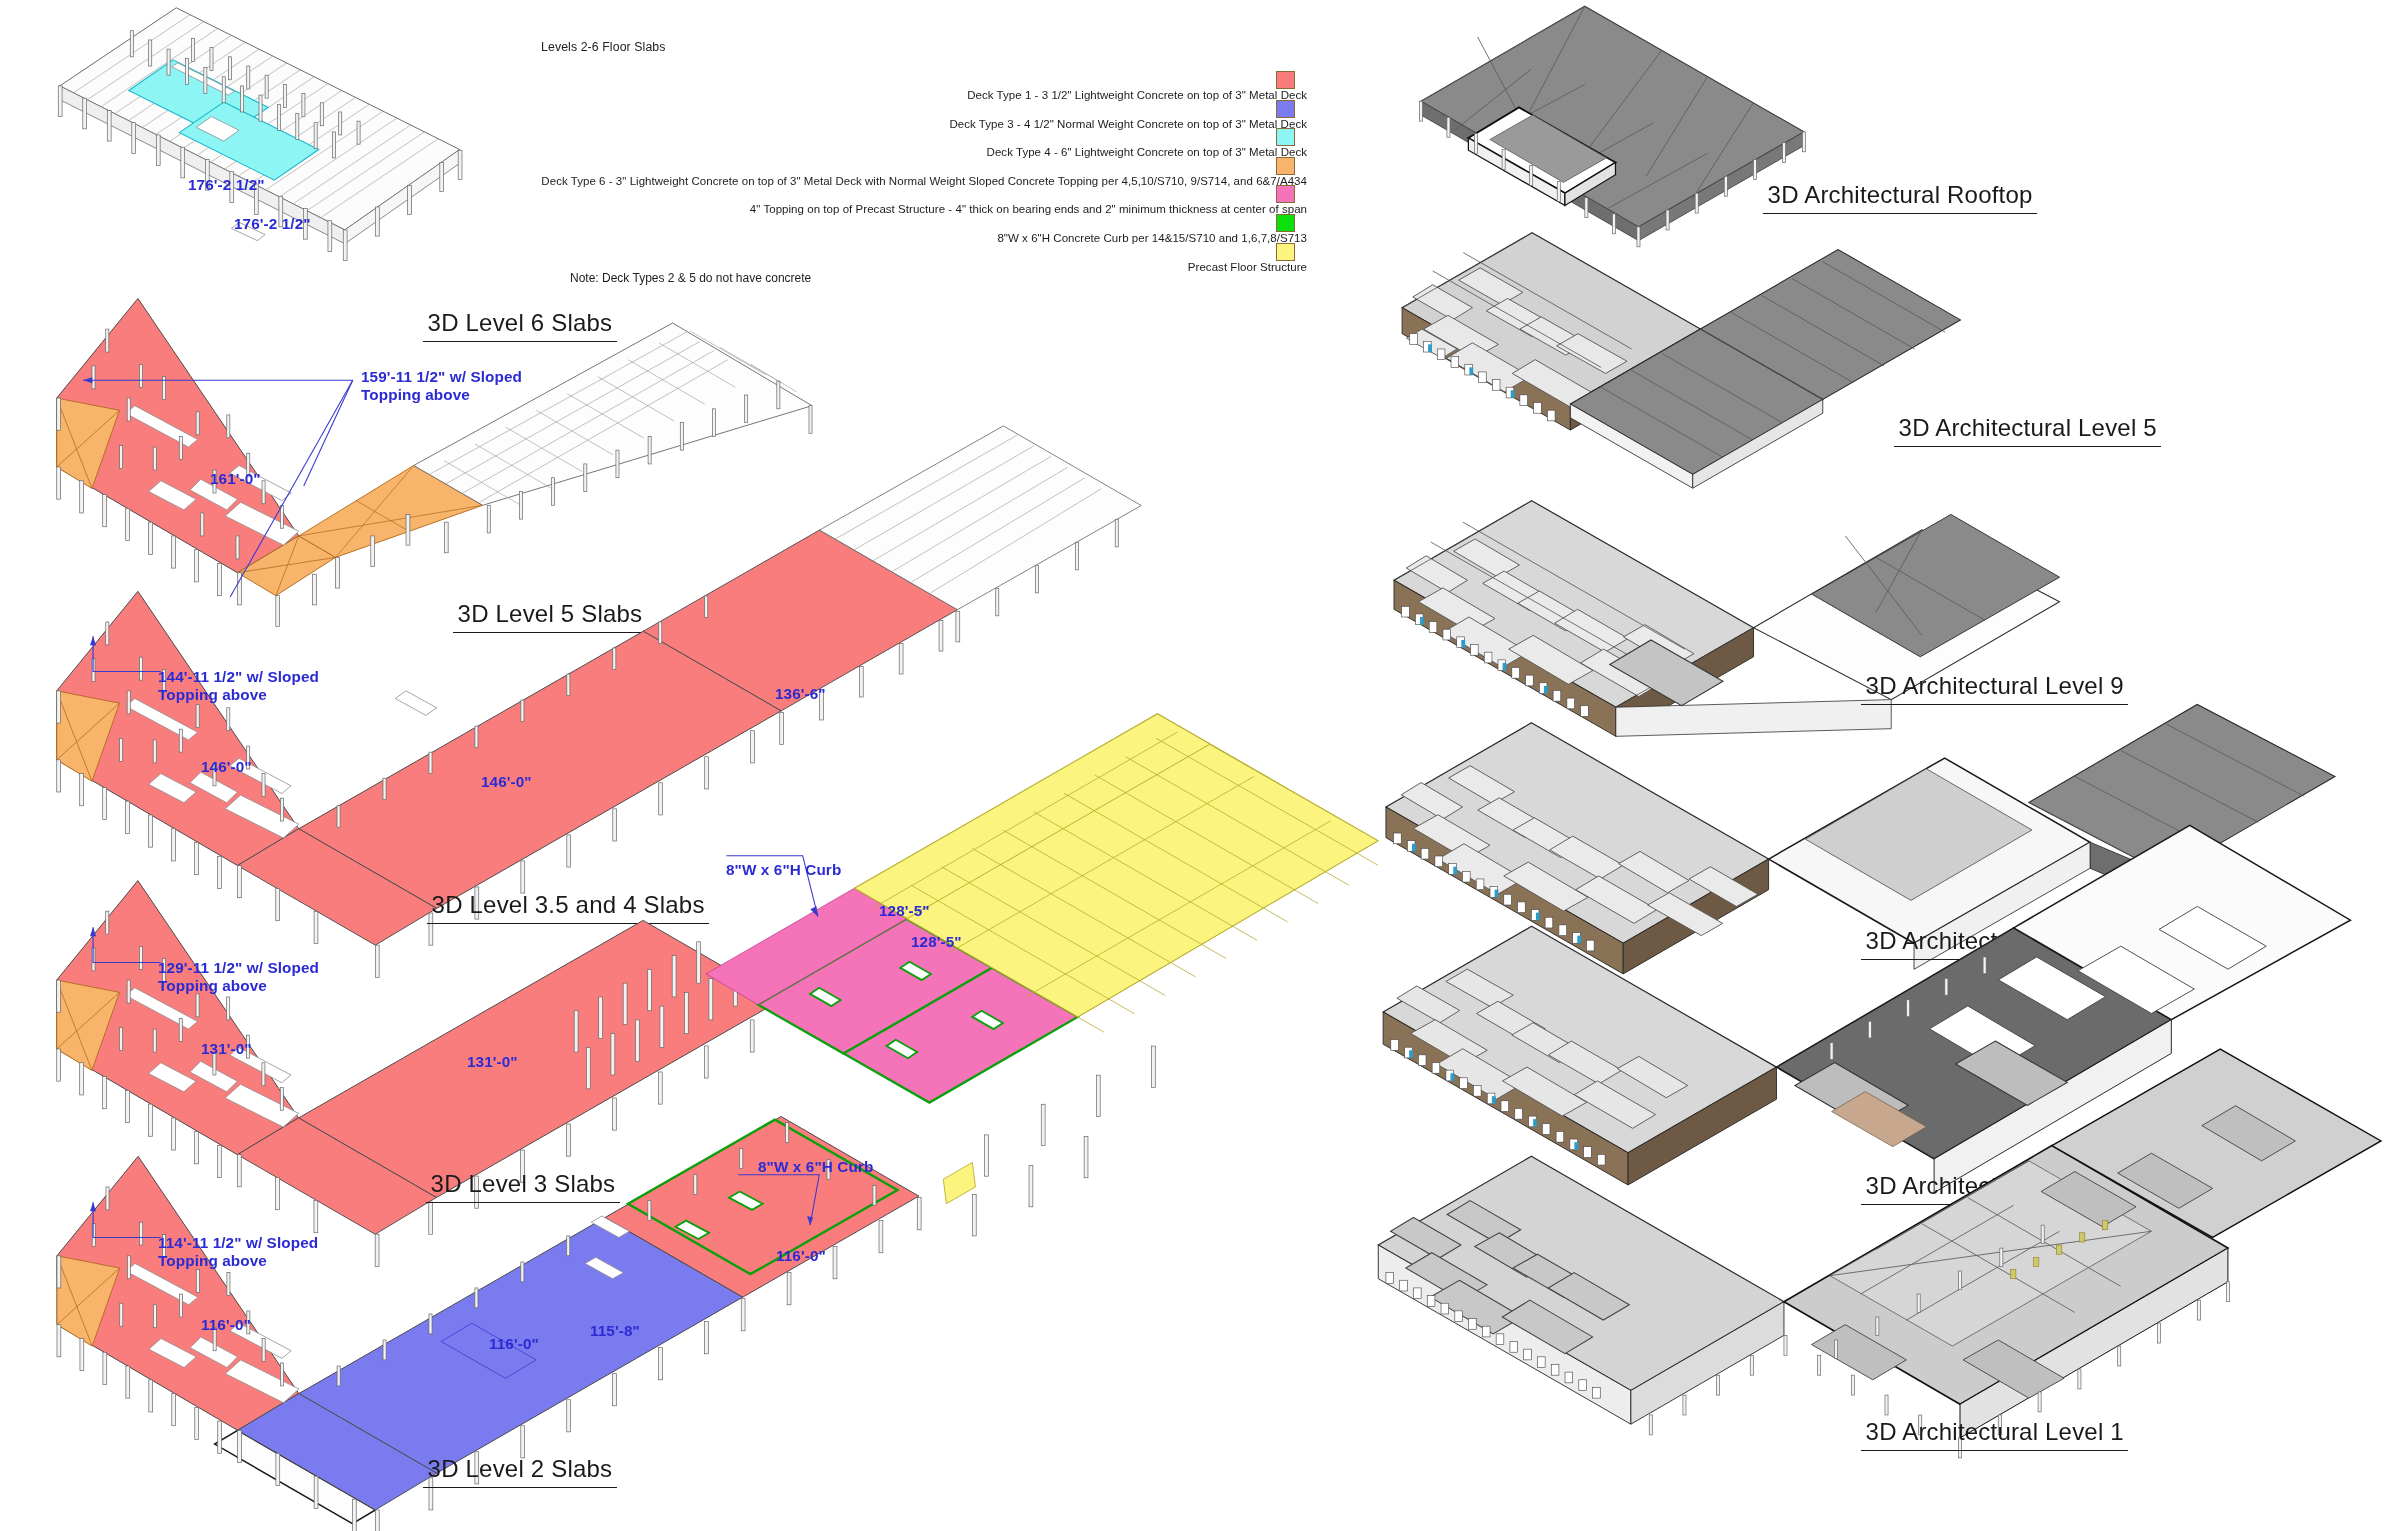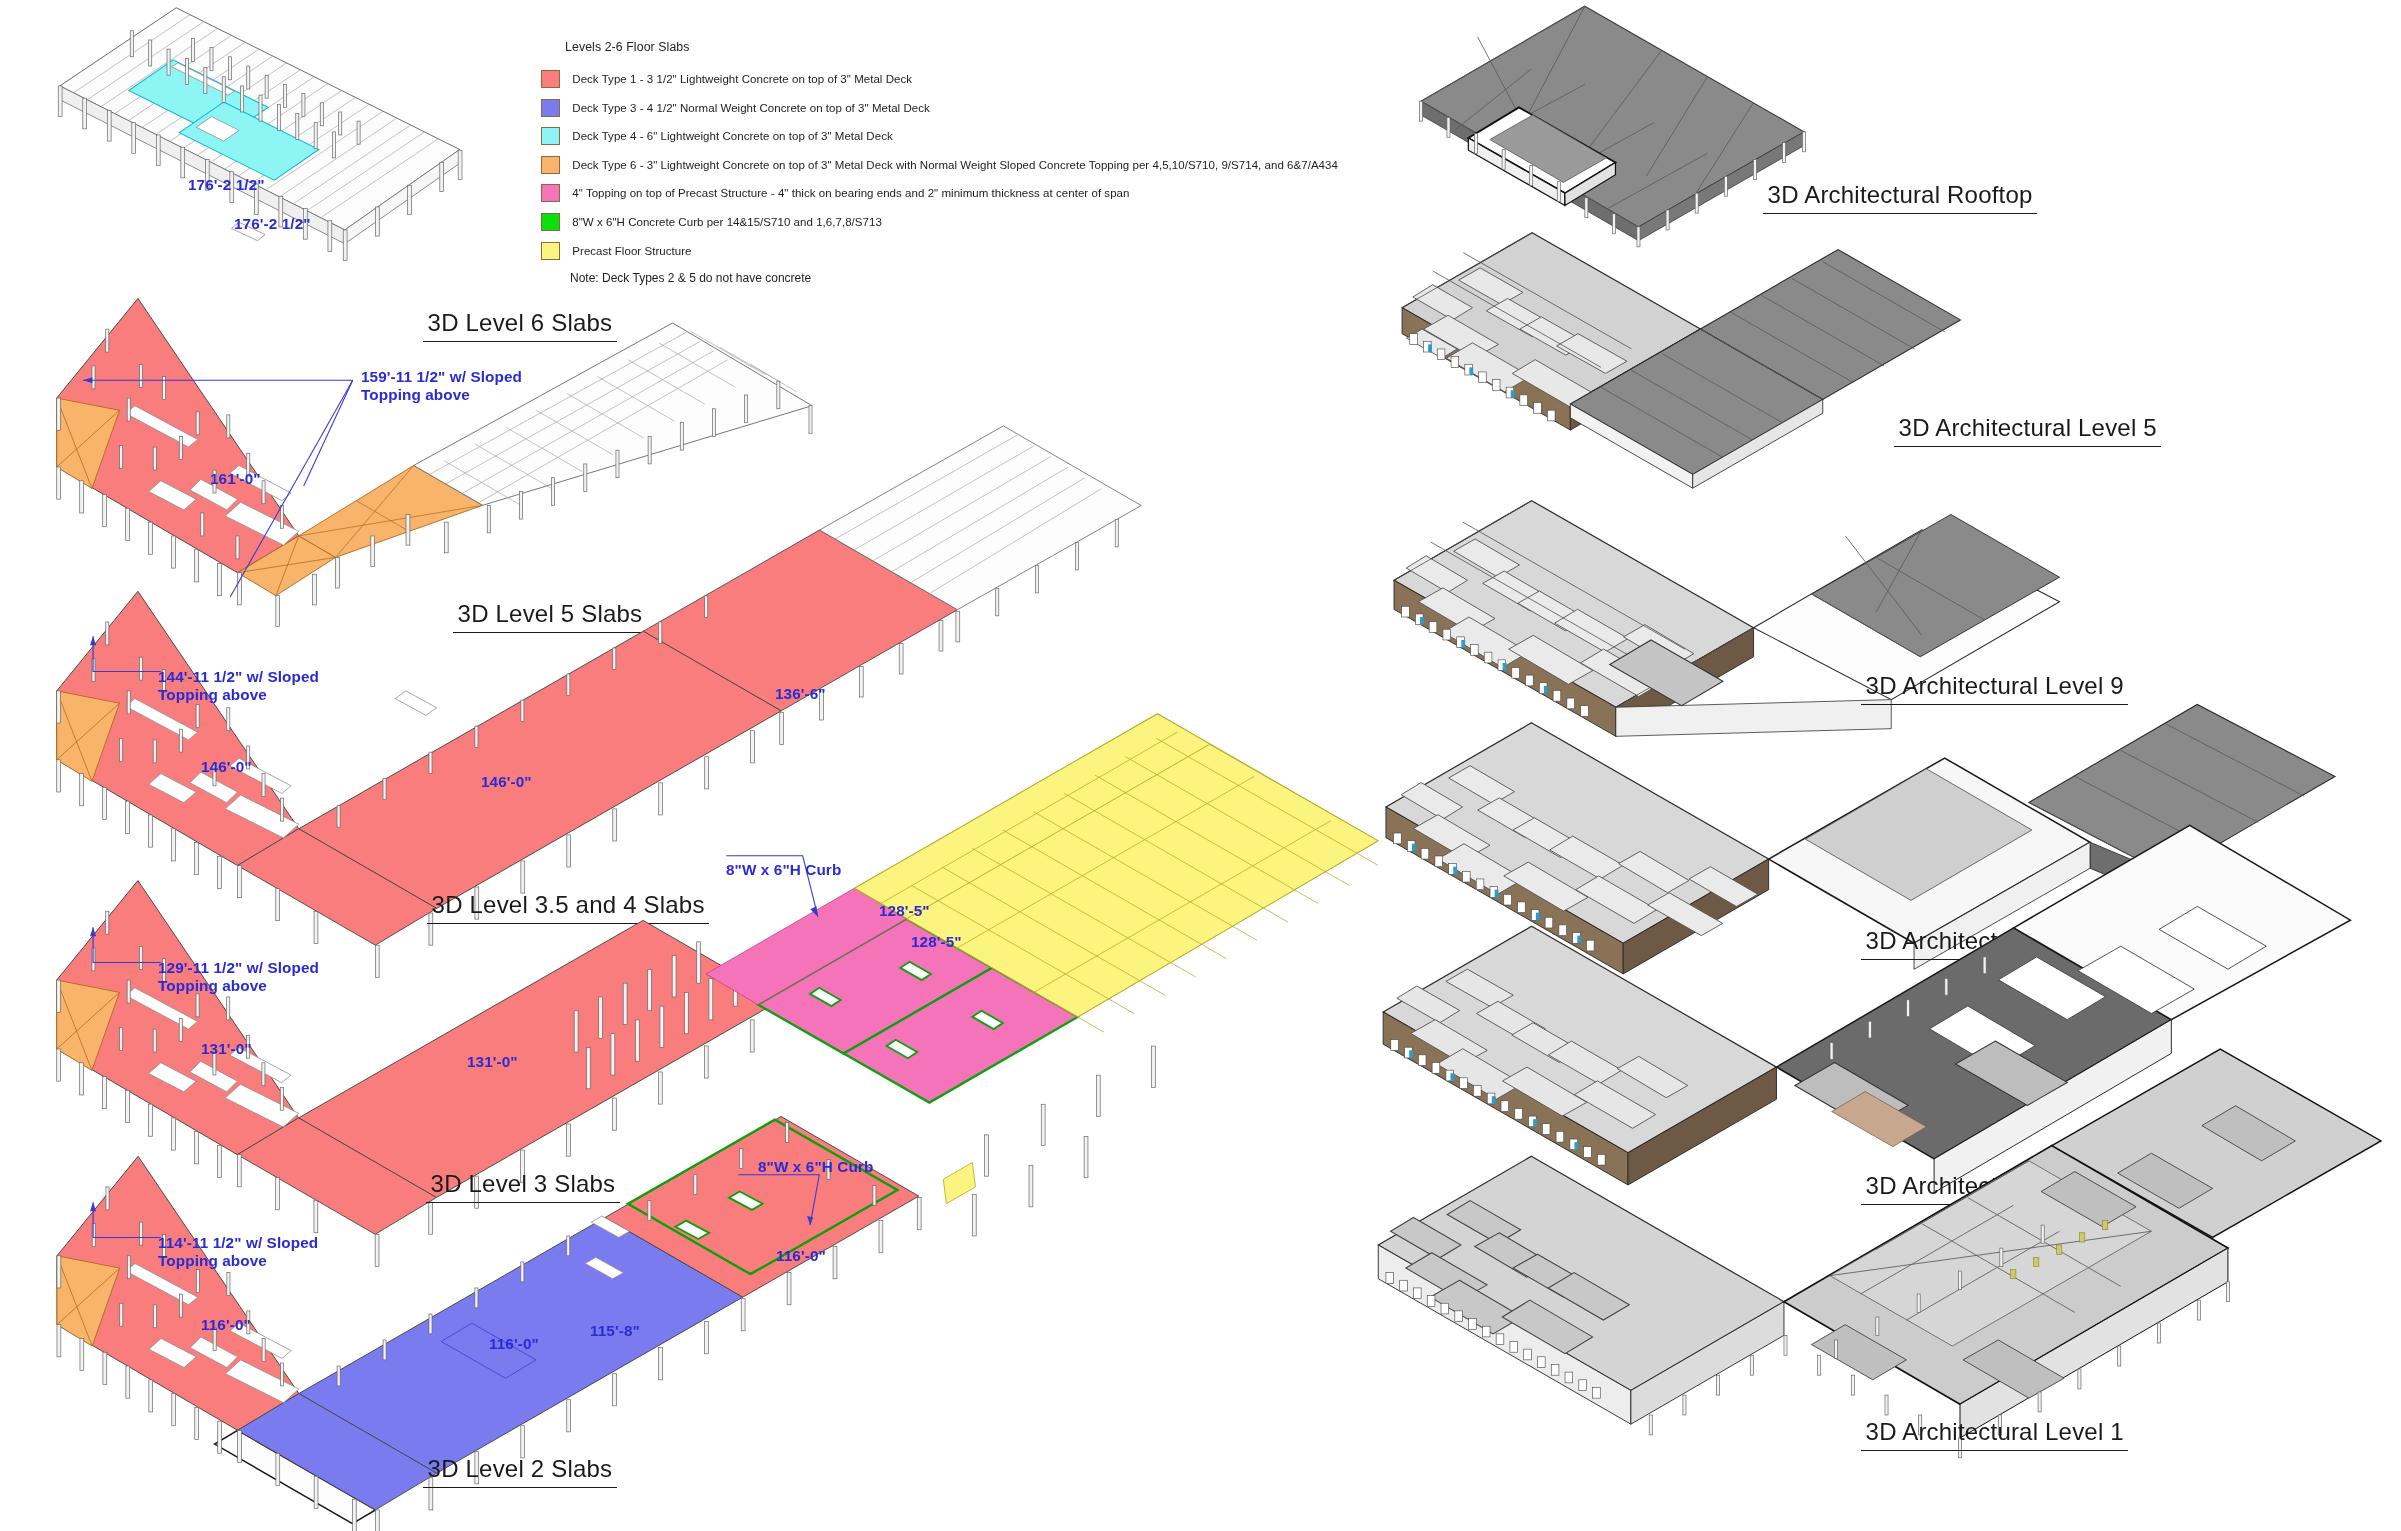"Levels 2-6 Floor Slabs" #legend .legend-head { margin-left: 24px -> none }
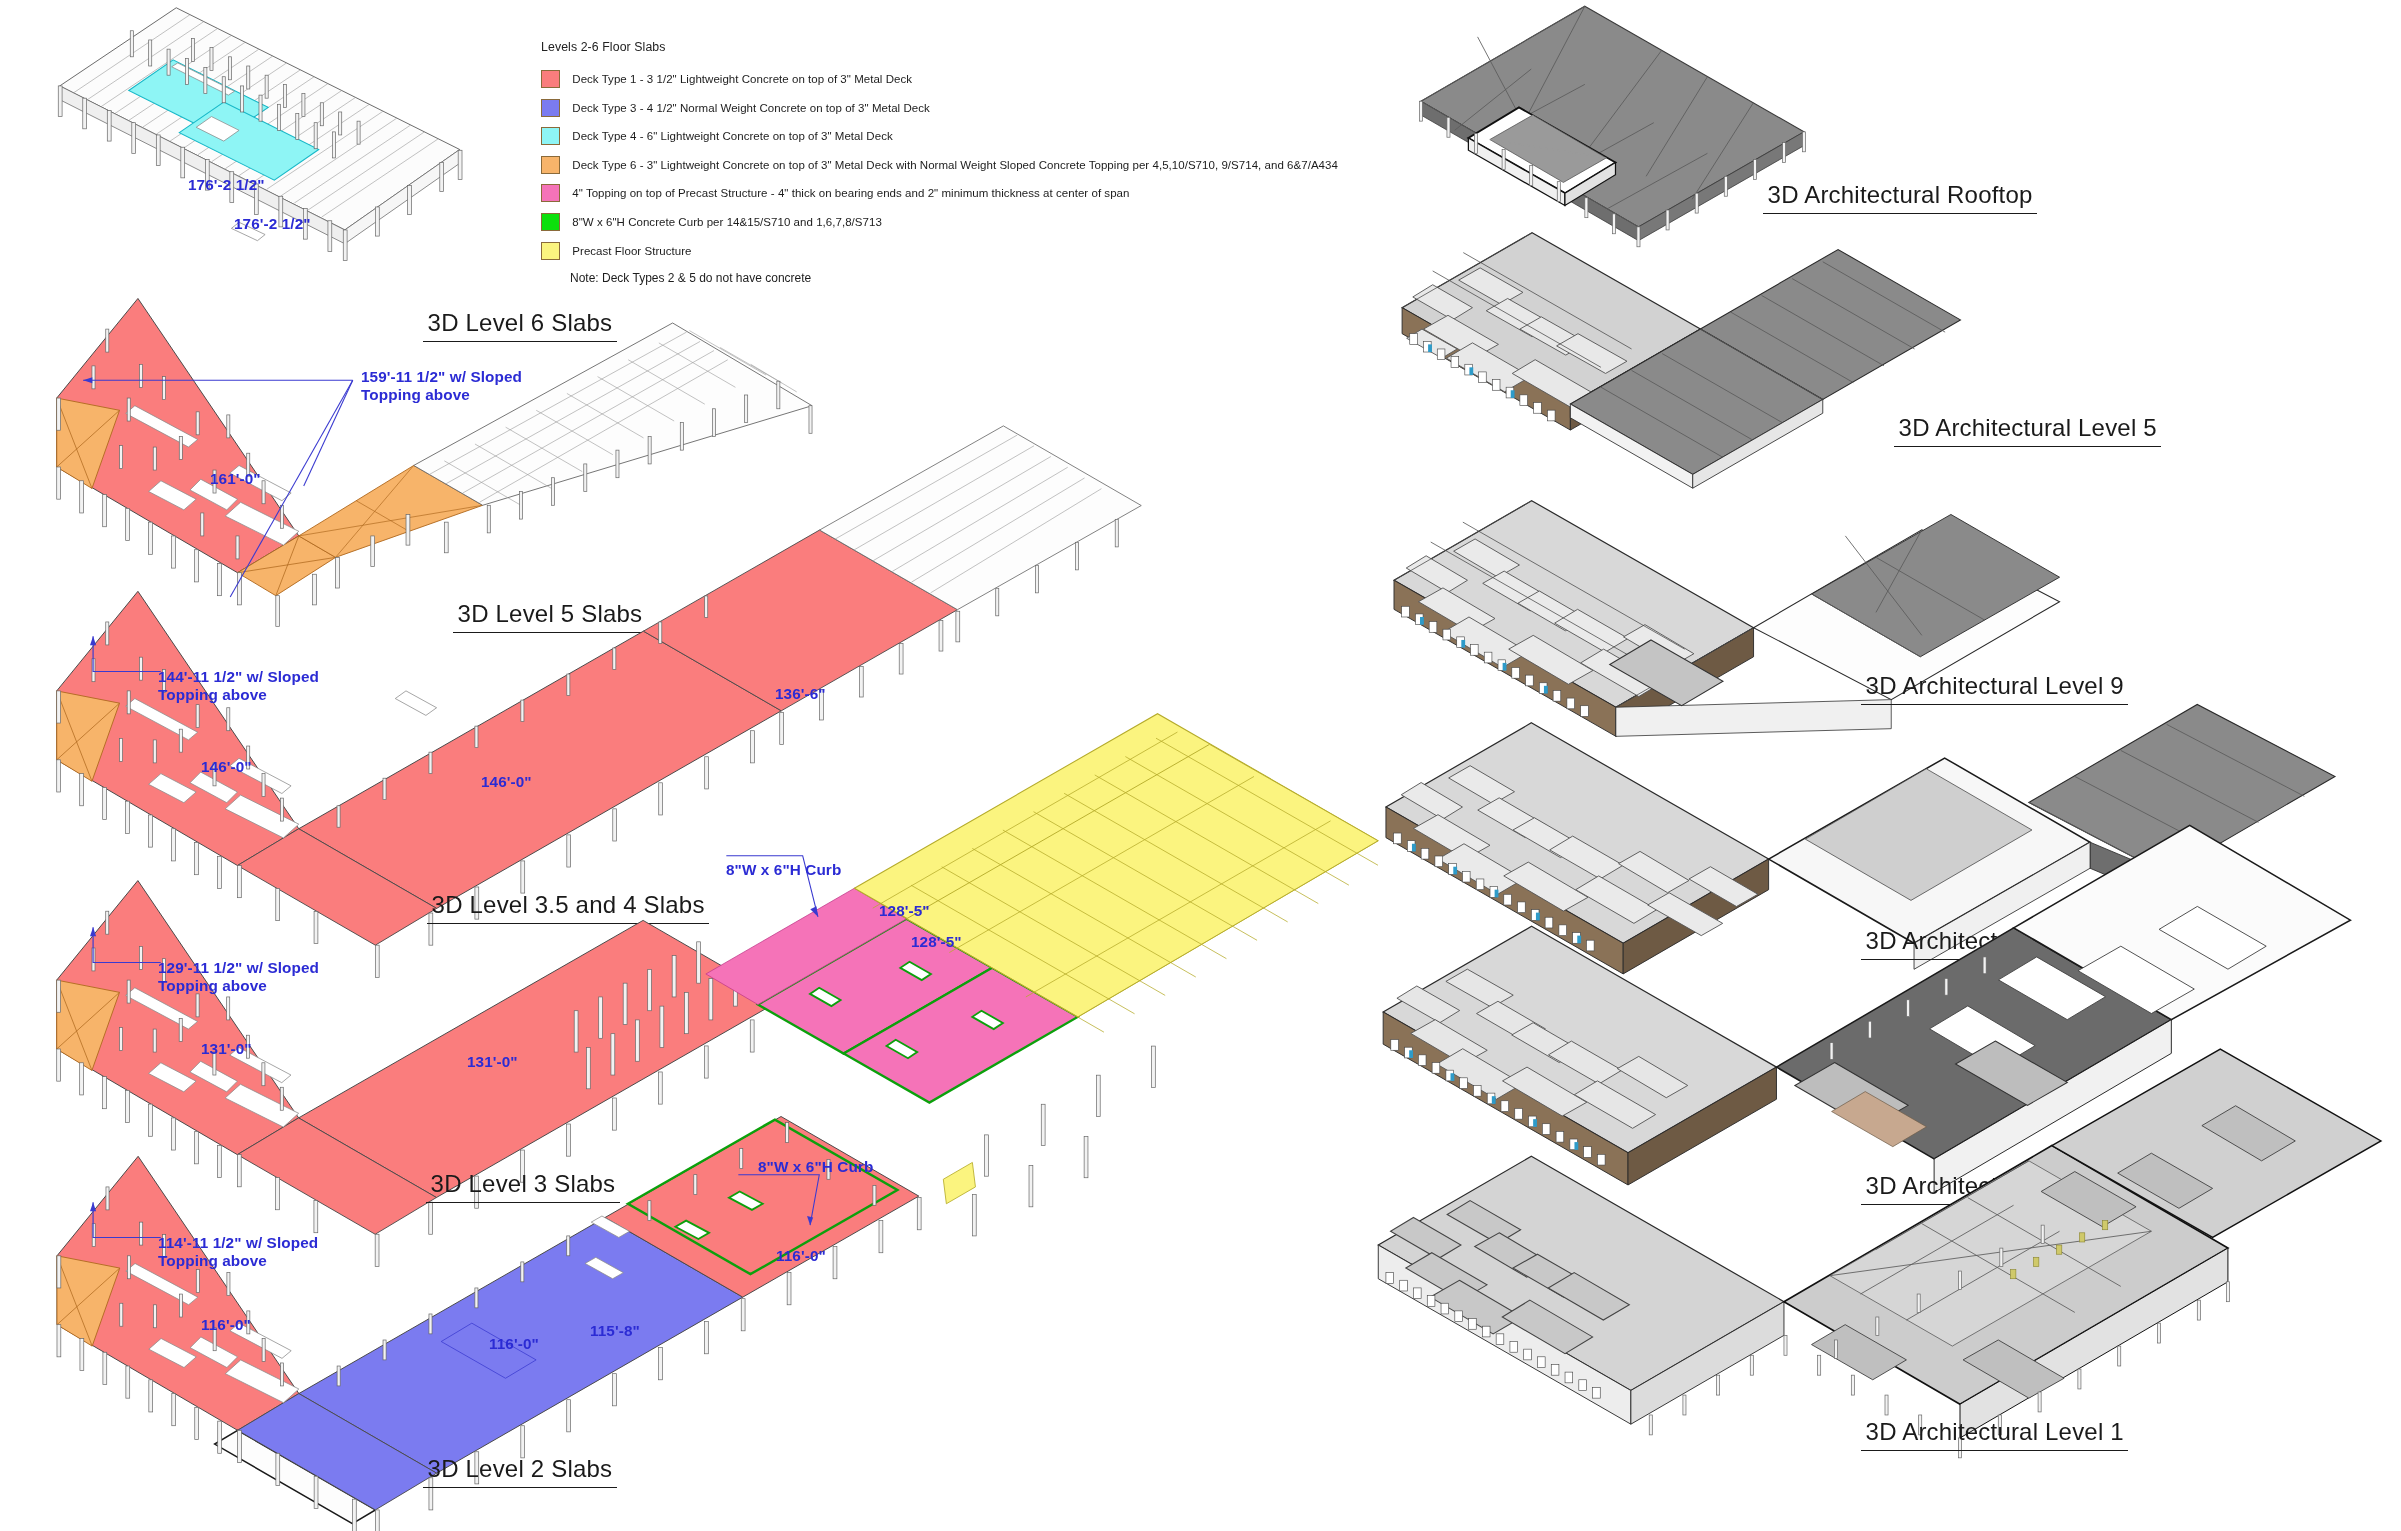"Deck Type 1 - 3" #legend .legend-row { align-items: center -> flex-end; flex-direction: none -> column }
